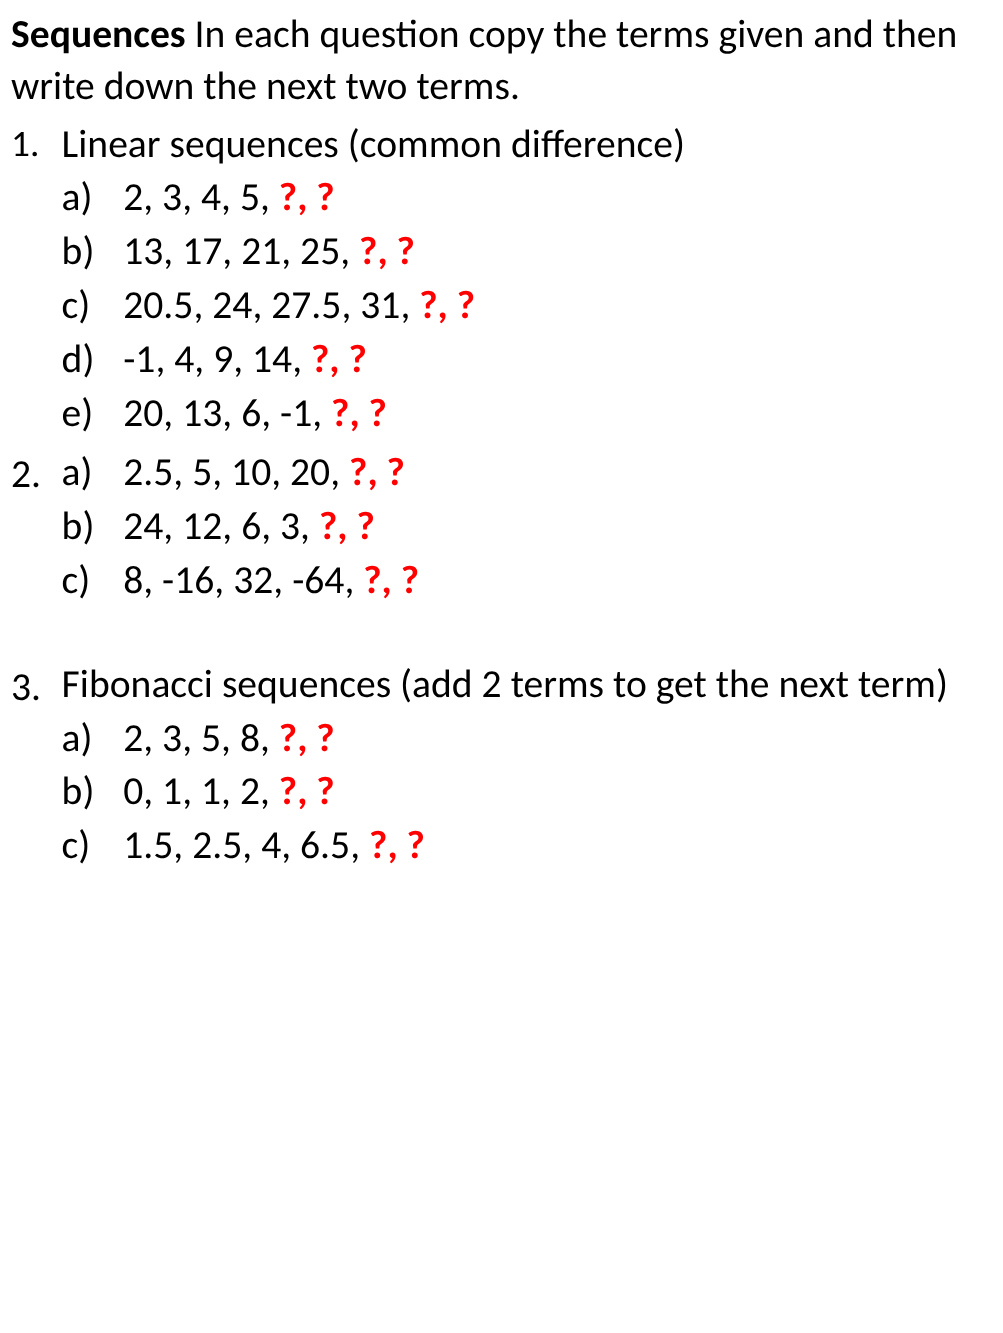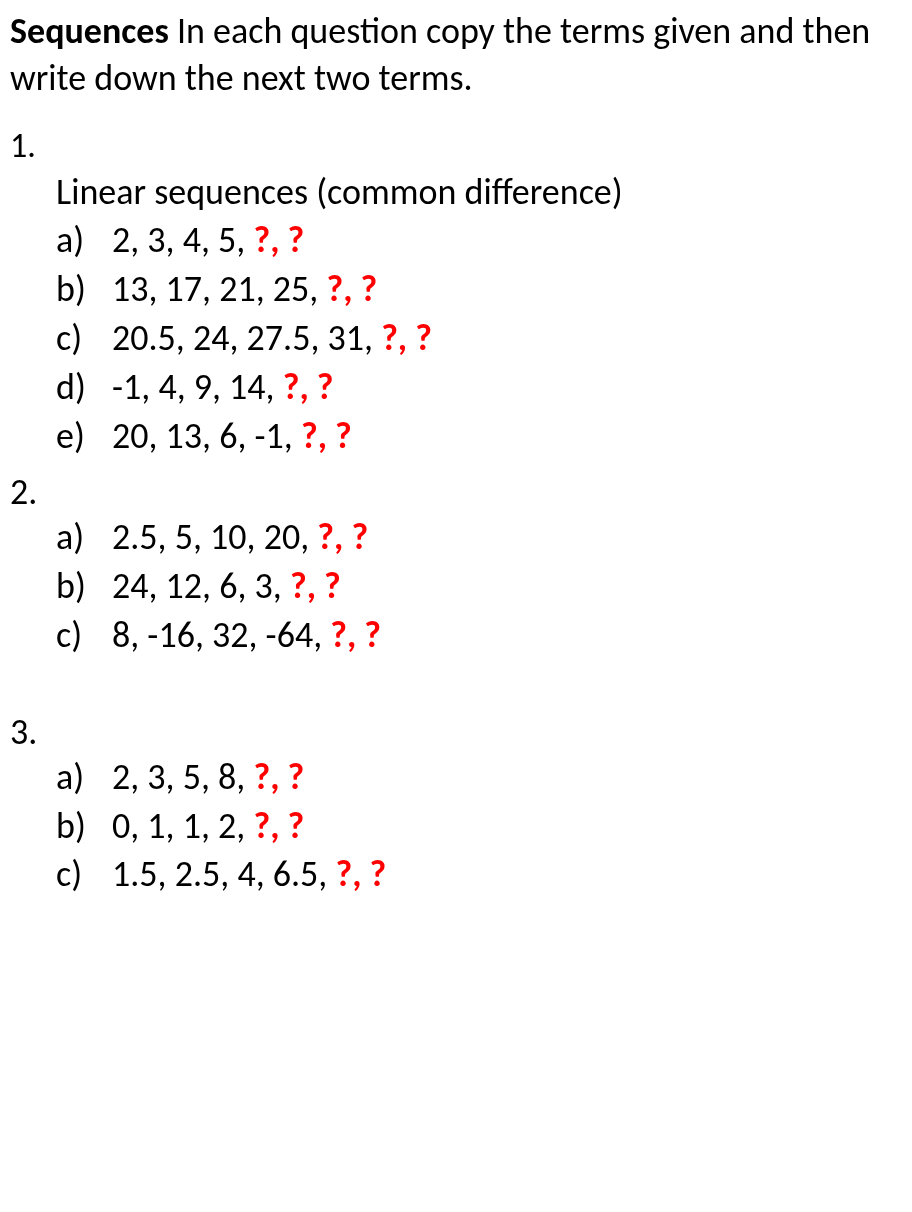"Sequences In each question copy" .intro { margin-bottom: 20px -> 6px }
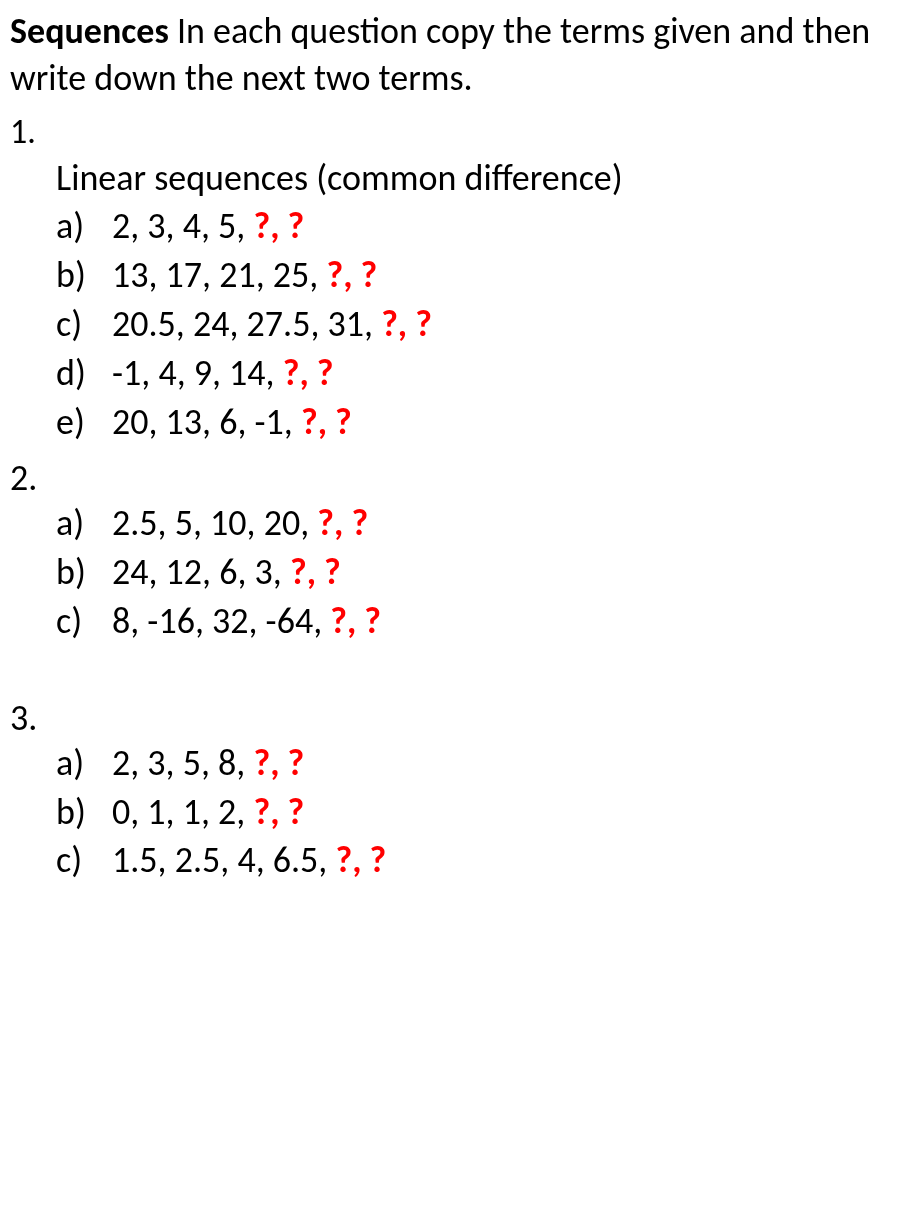"Linear sequences (common difference)" .section-body { margin-top: 47px -> none }
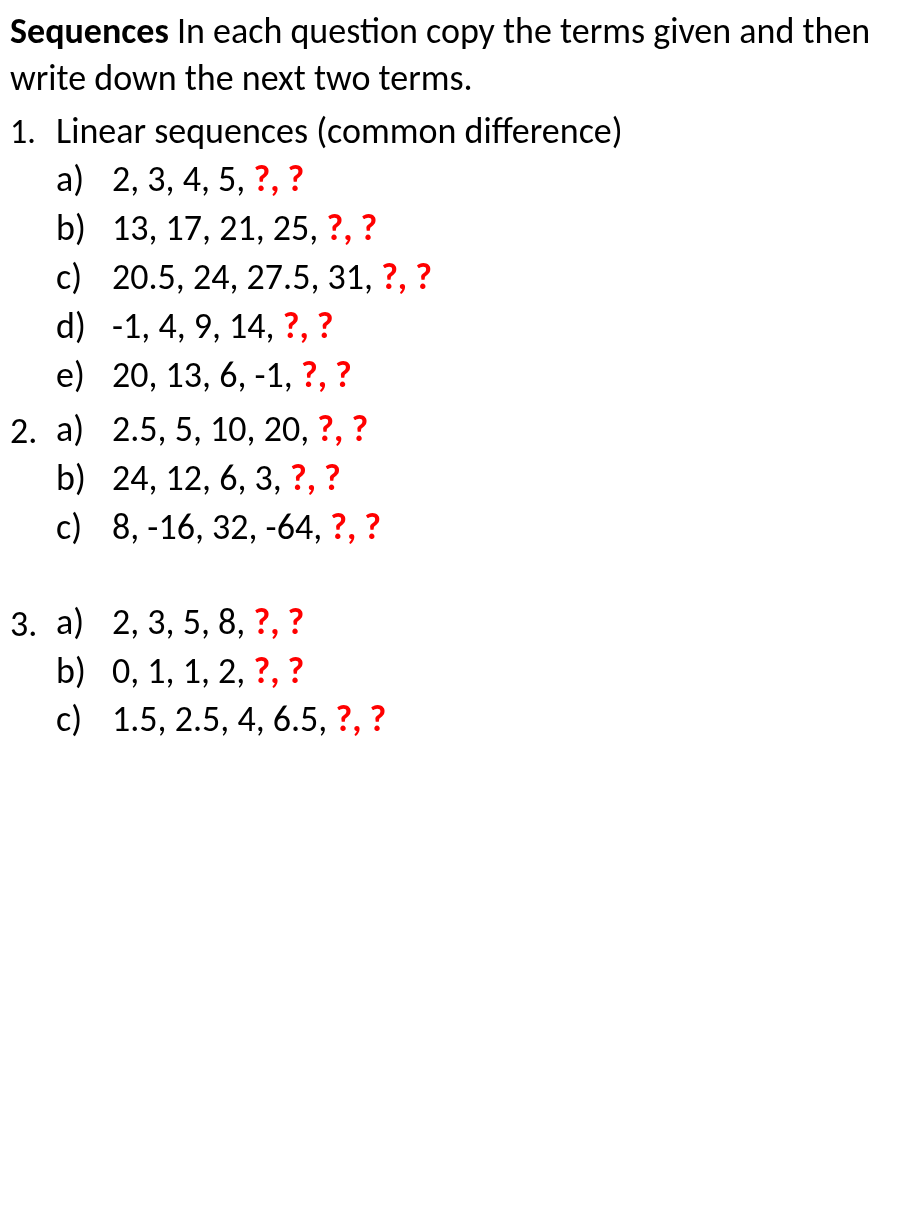"Fibonacci sequences (add 2 terms" div.section-title { html: none -> <div>Fibonacci sequences (add 2 terms to get the next term)</div> }
